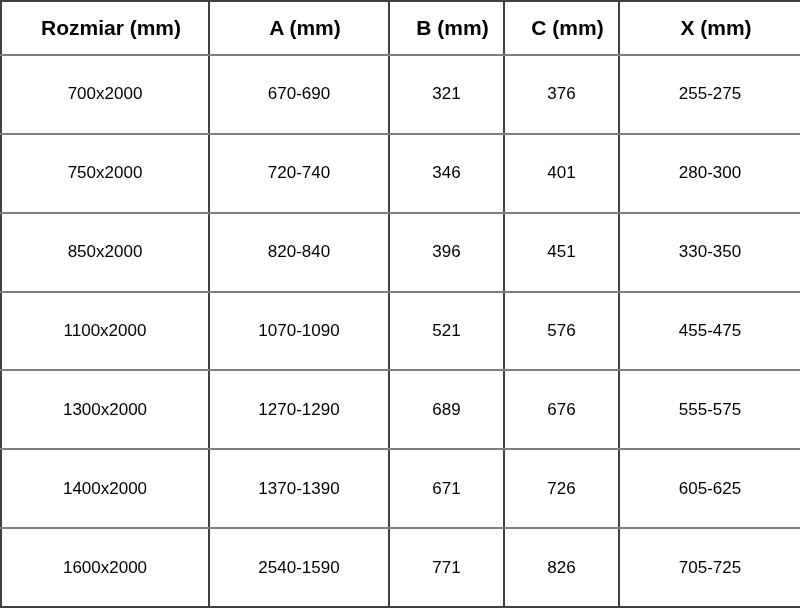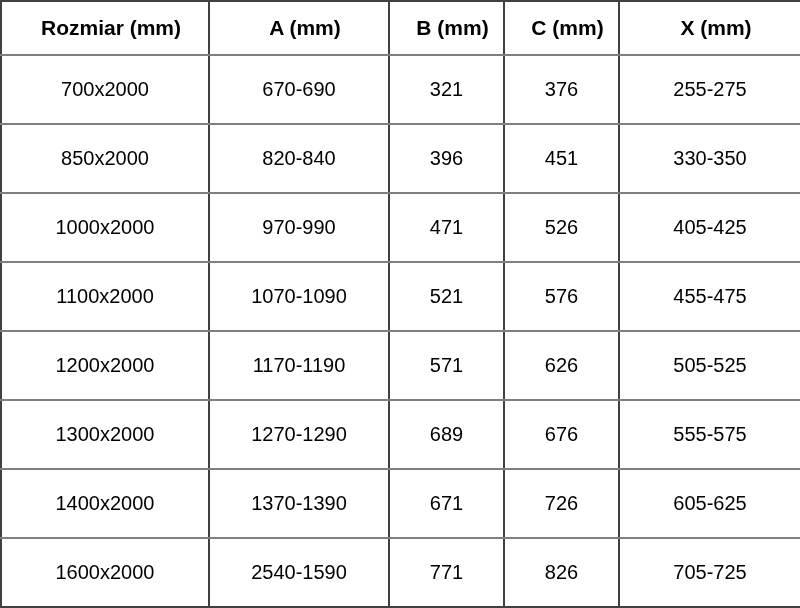"700x2000" table.size-table td { font-size: 20px -> 17px }
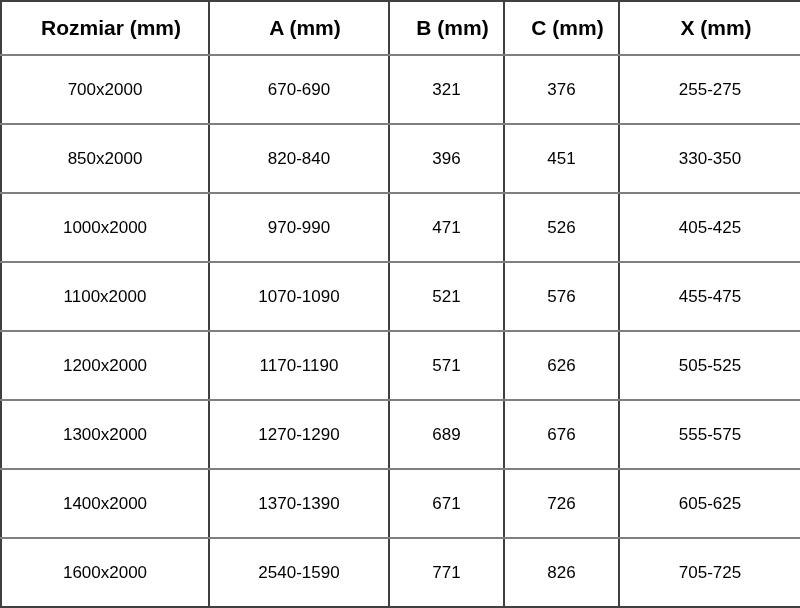"750x2000" tr { html: none -> <tr> <td>750x2000</td> <td>720-740</td> <td>346</td> <td>401</td> <td>280-300</td> </tr> }
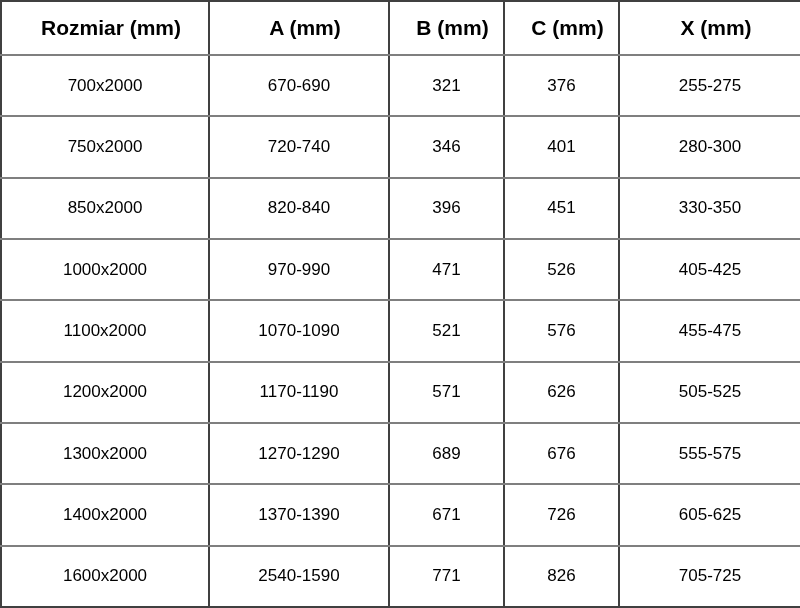"1000x2000" tr { html: <tr> <td>1000x2000</td> <td>970-990</td> <td>471</td> <td>526</td> <td>405-425</td> </tr> -> none }
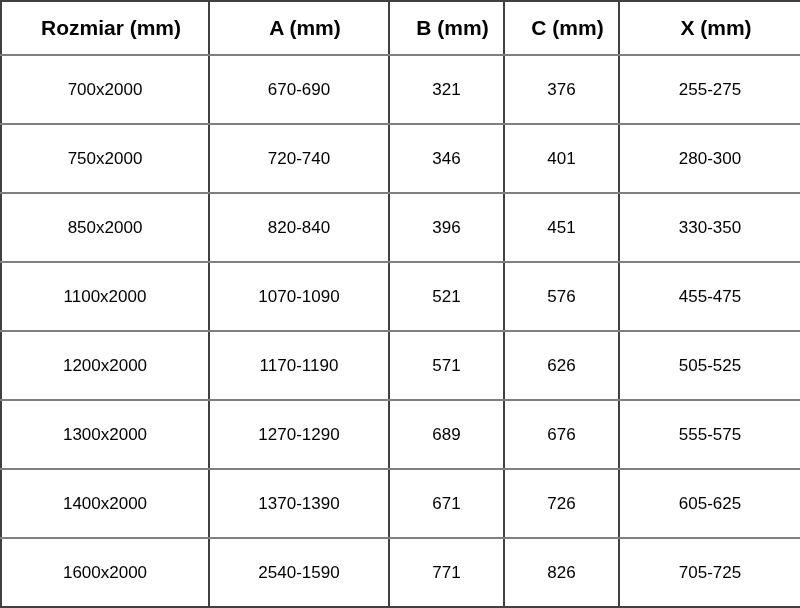"1200x2000" tr { html: <tr> <td>1200x2000</td> <td>1170-1190</td> <td>571</td> <td>626</td> <td>505-525</td> </tr> -> none }
